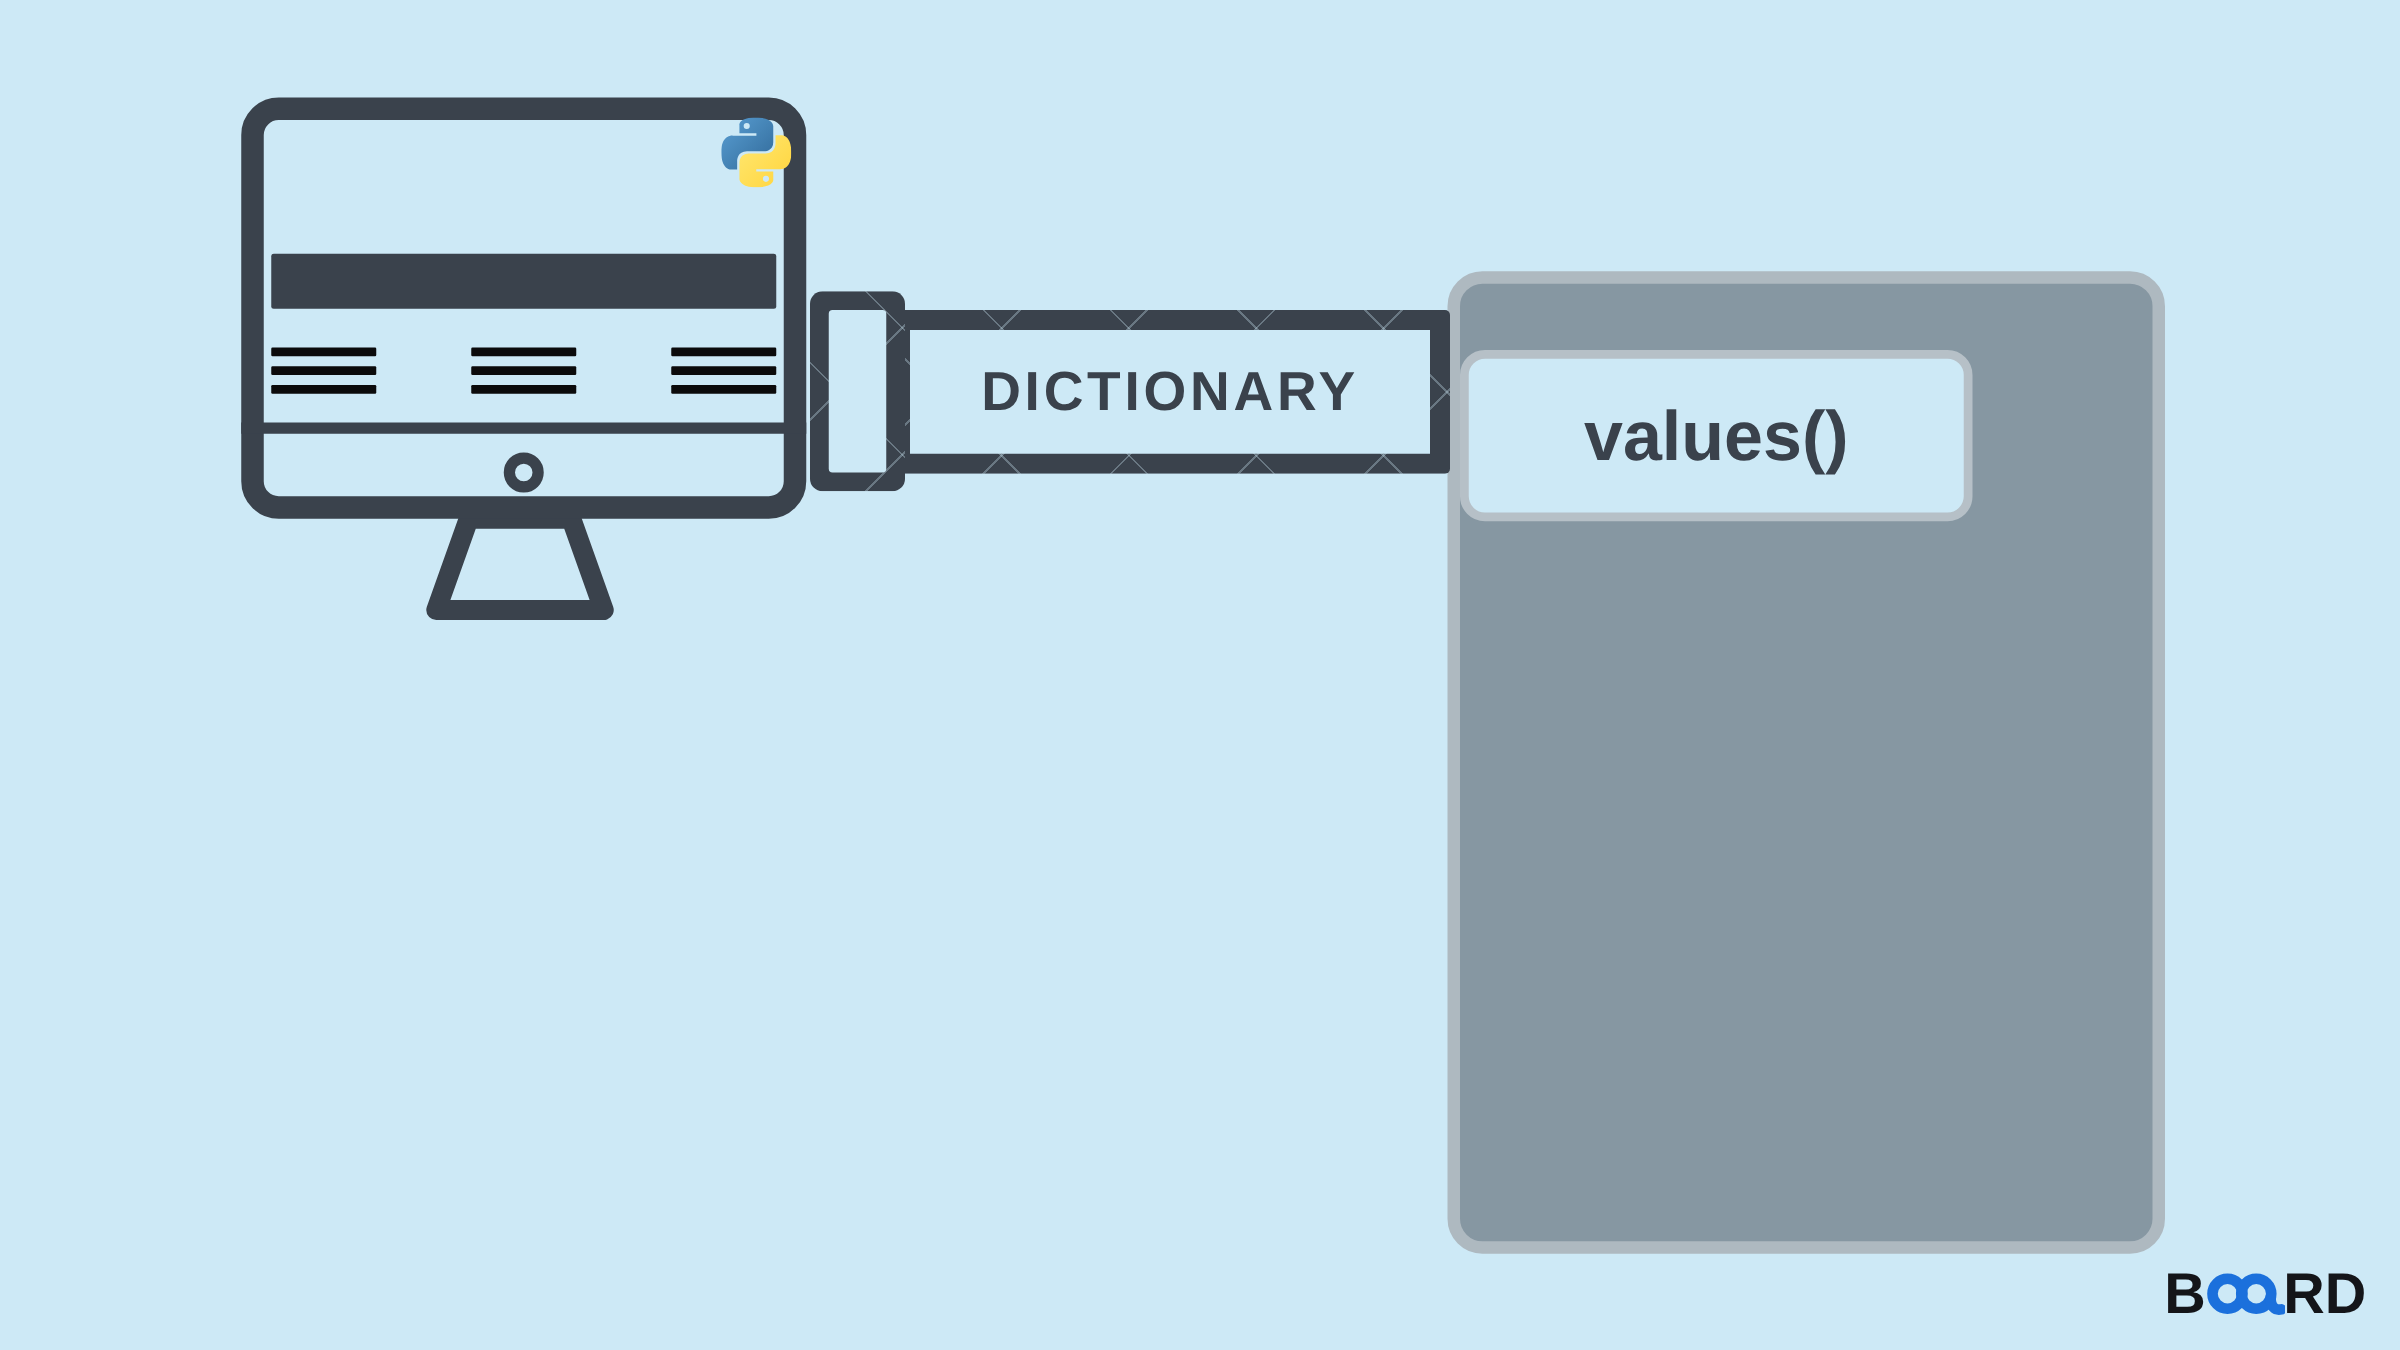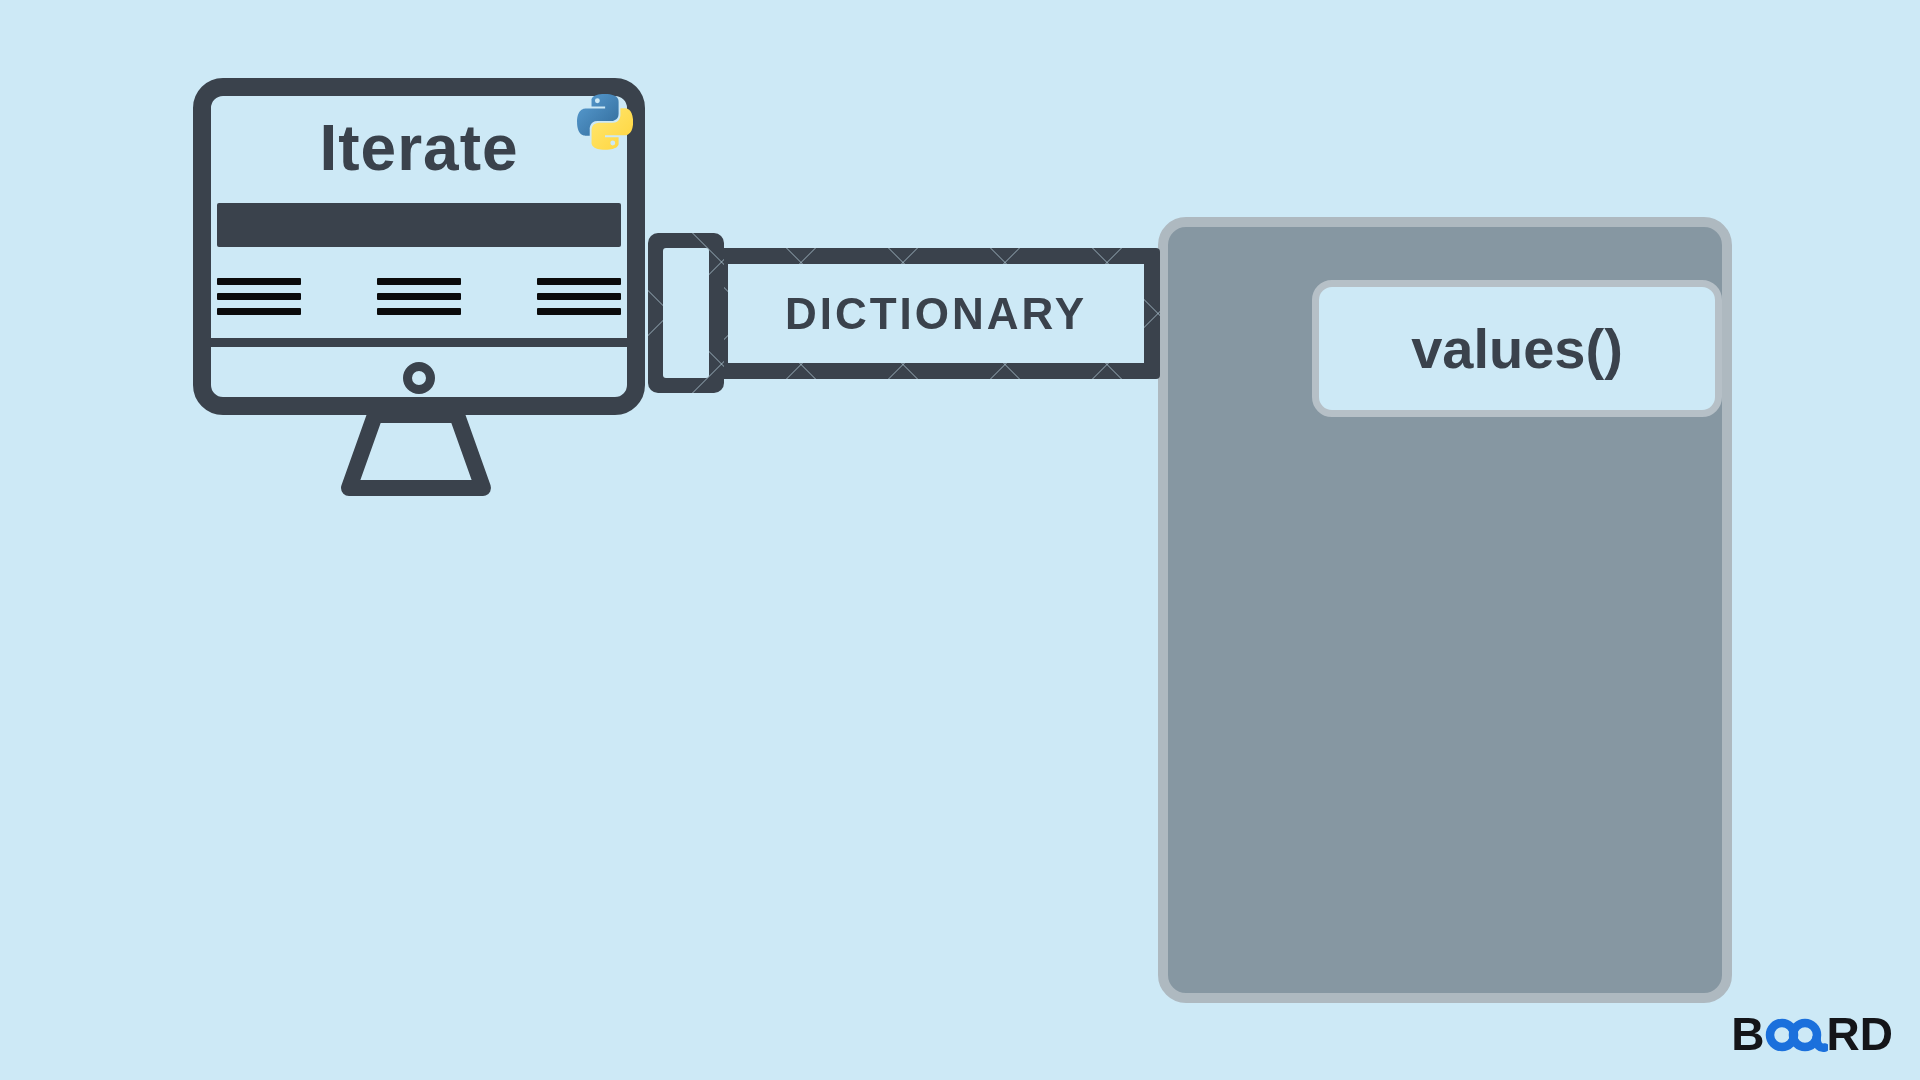"Iterate" div.monitor-title { html: <div>Iterate</div> -> none }
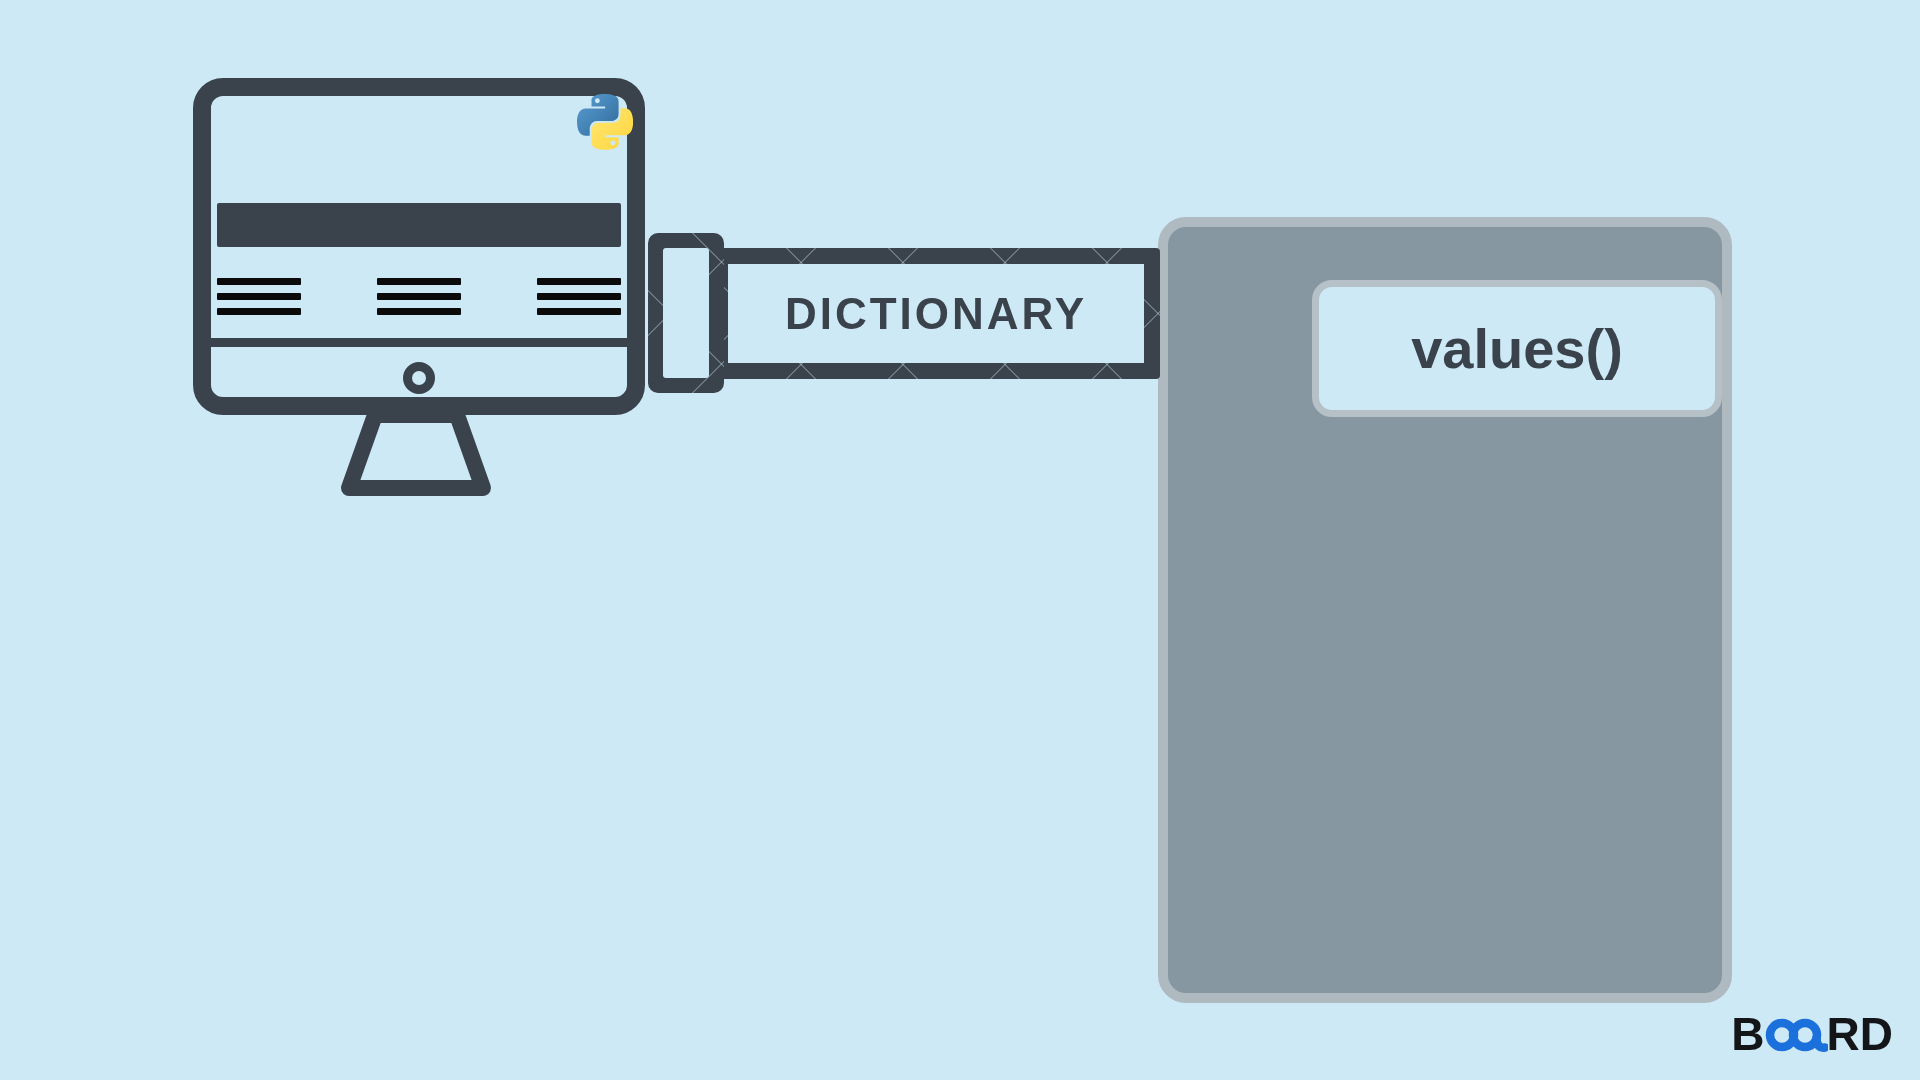"values()" .methods-panel { align-items: flex-end -> flex-start }
